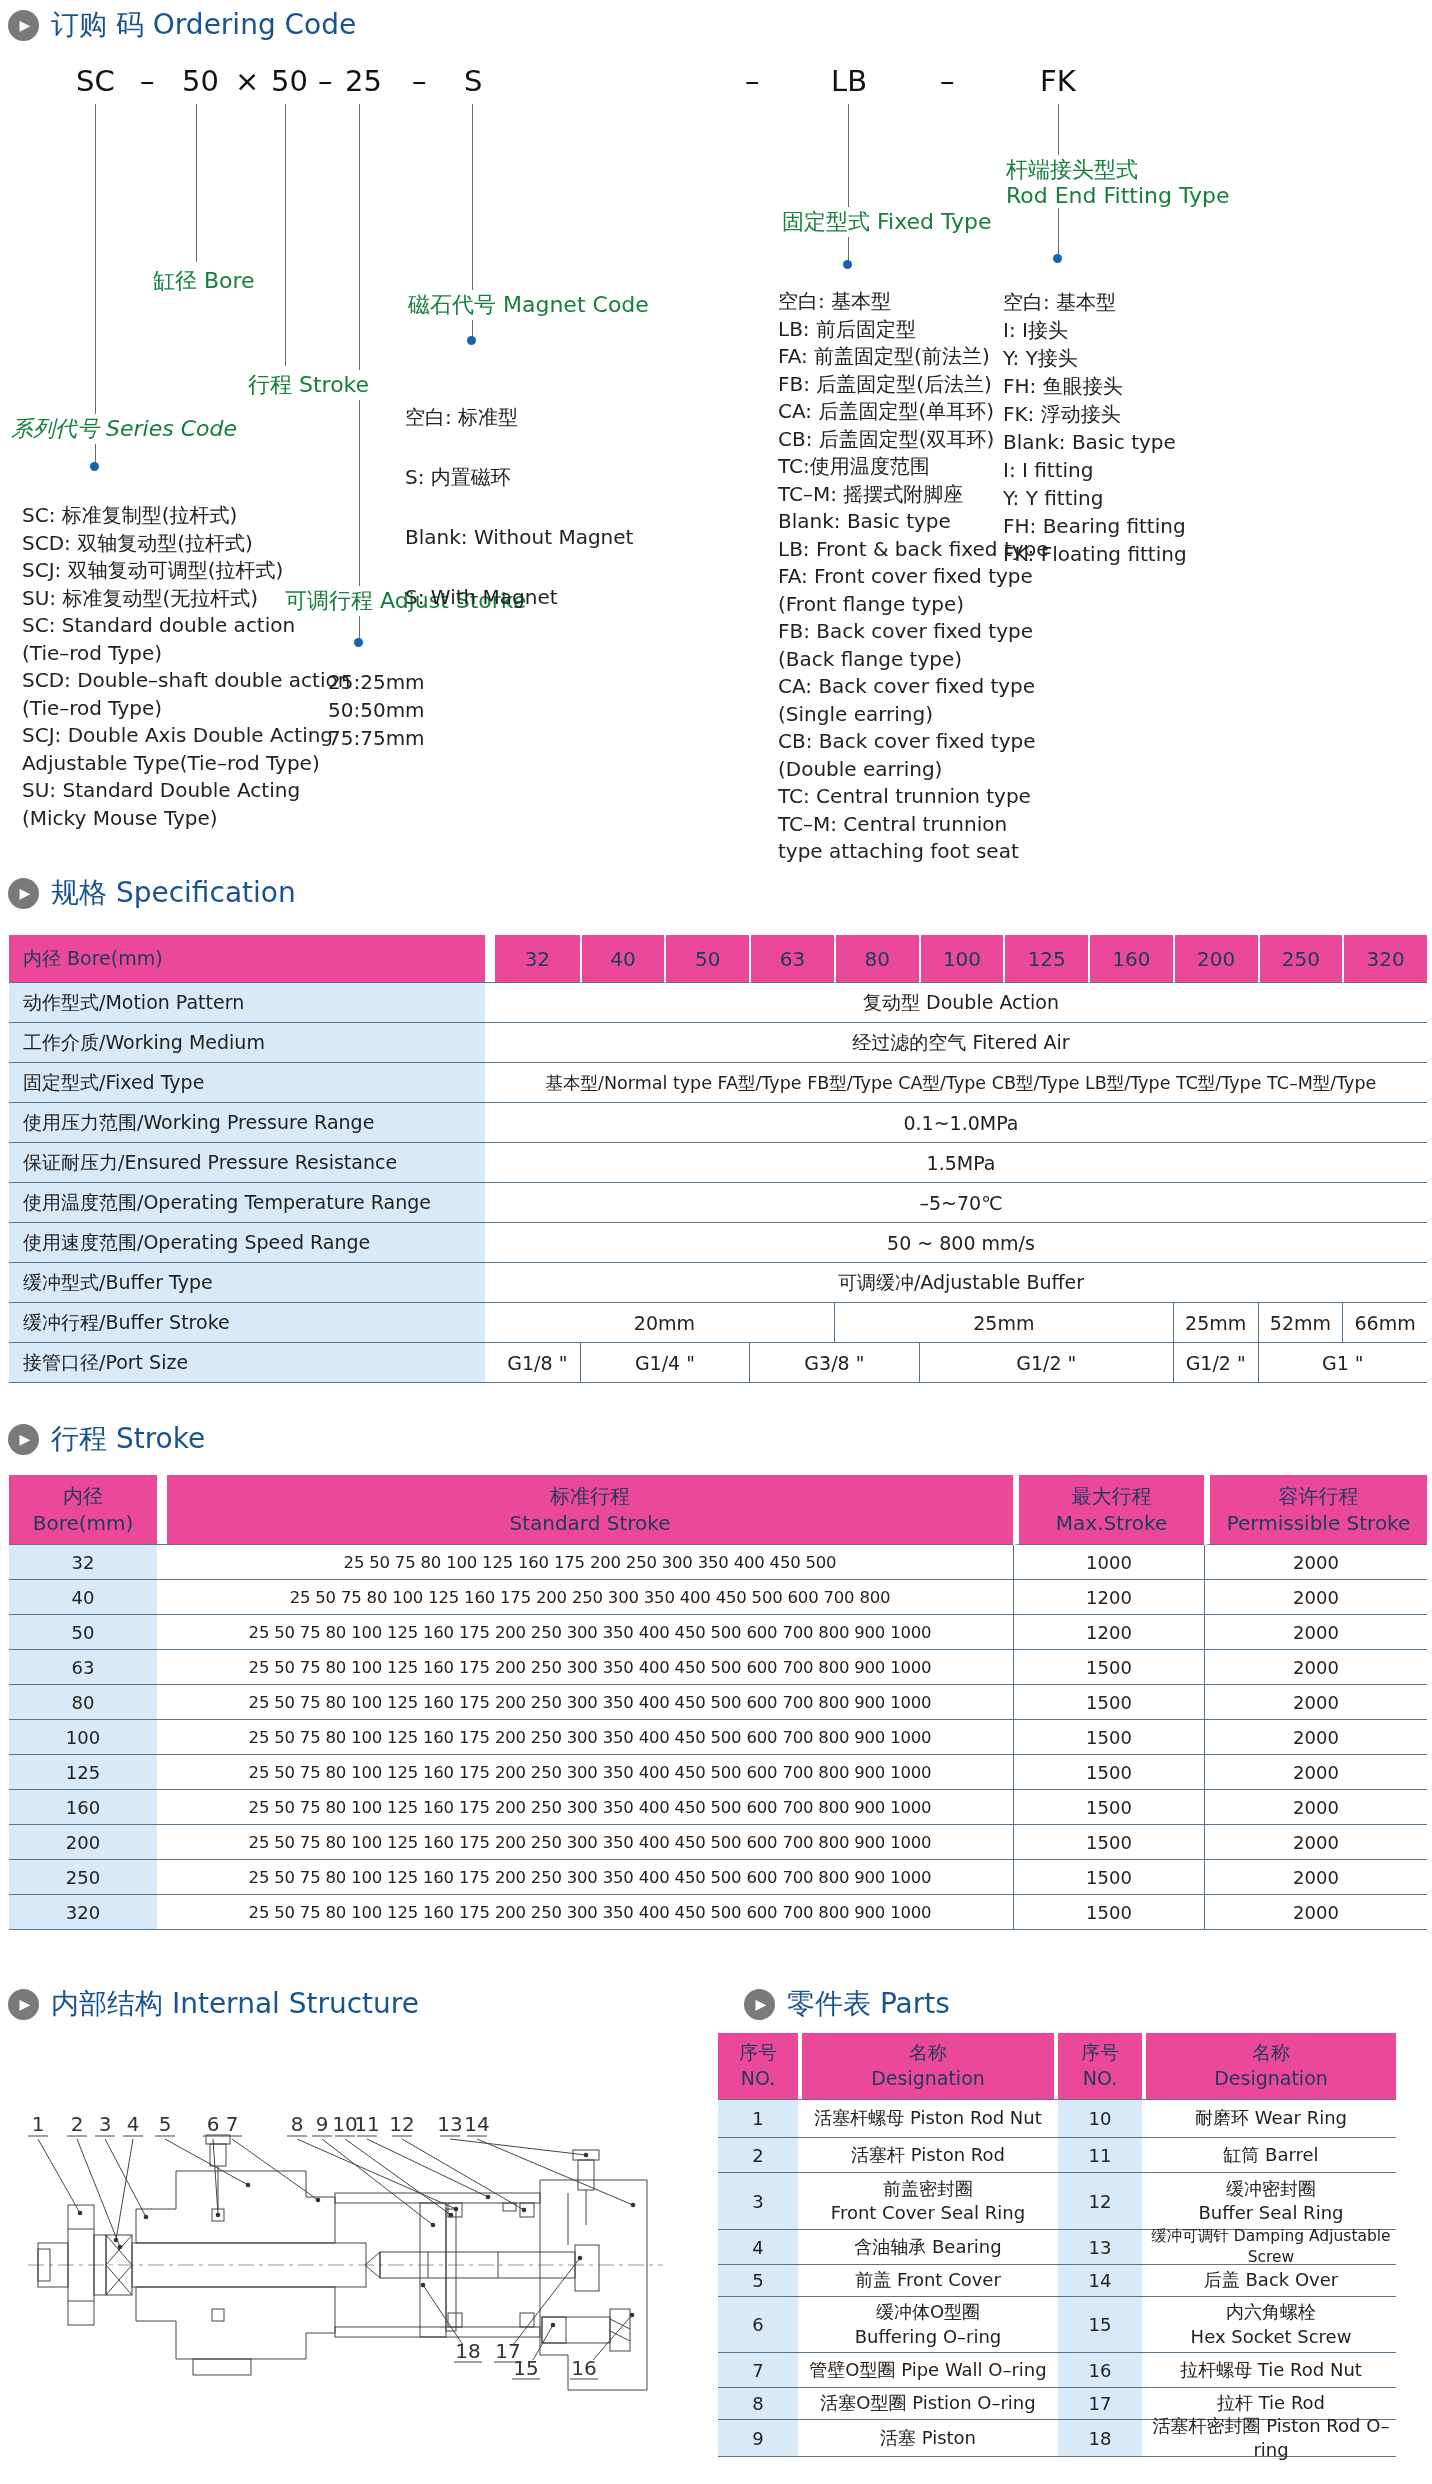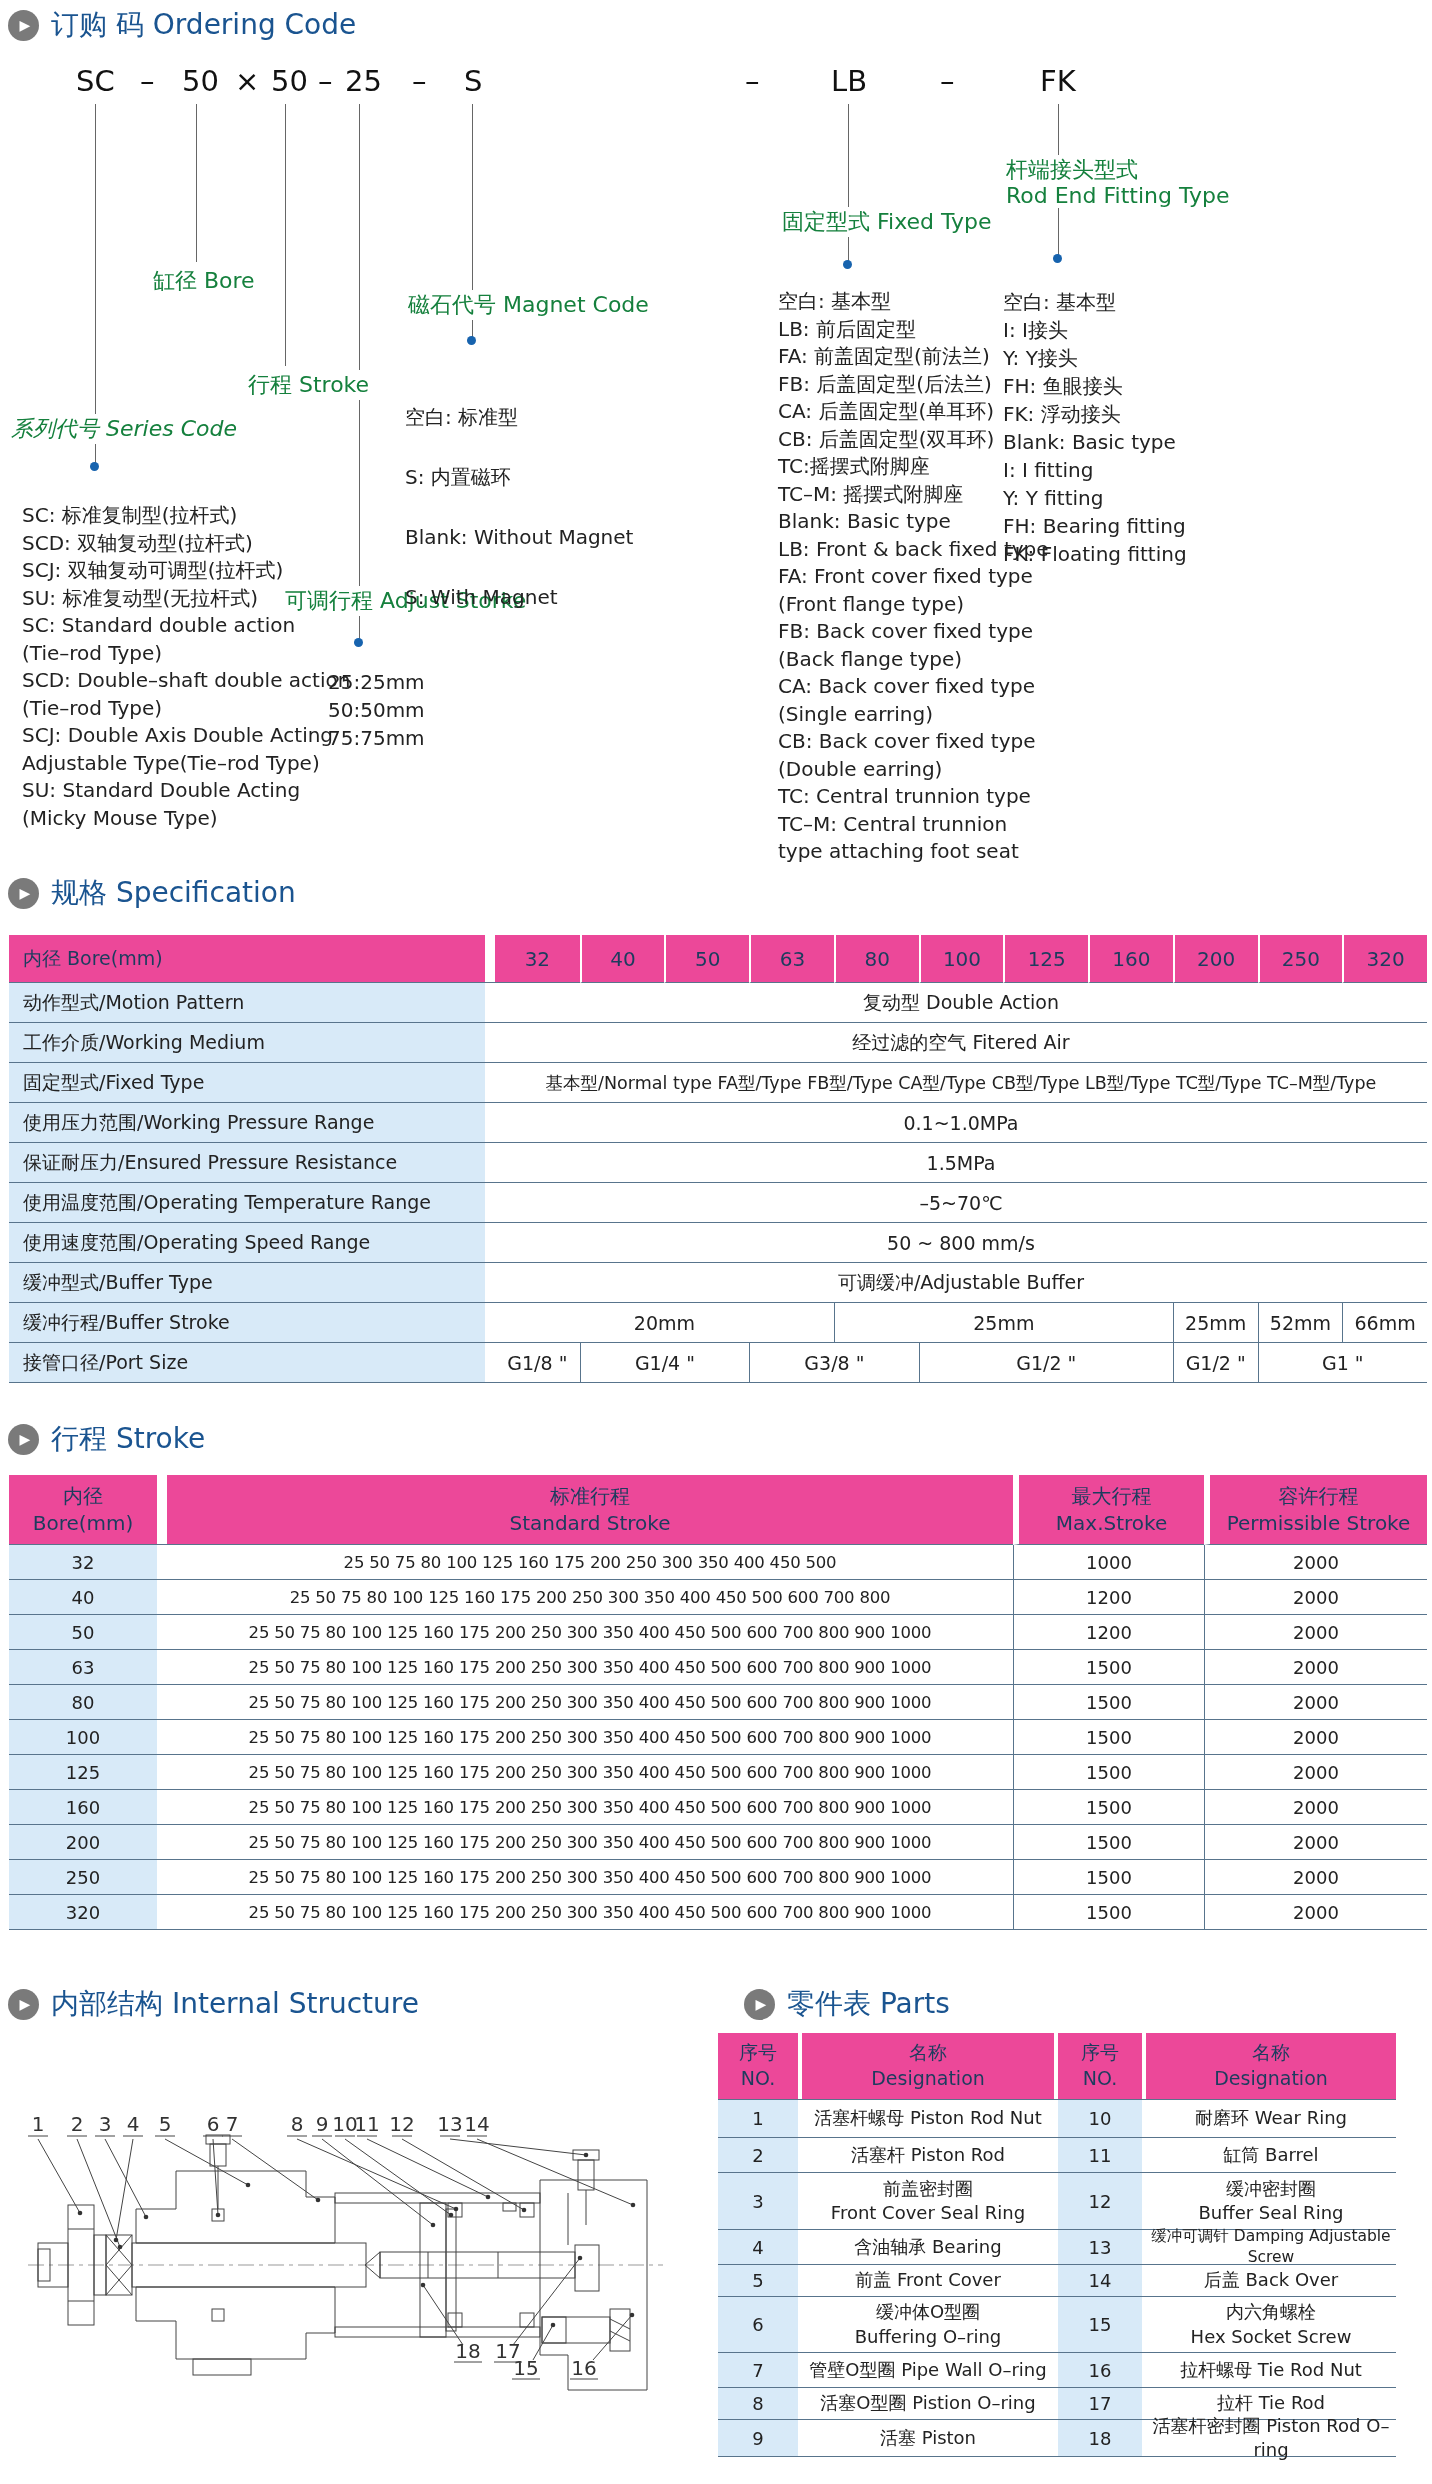"TC:摇摆式附脚座" div { text: TC:摇摆式附脚座 -> TC:使用温度范围 }
